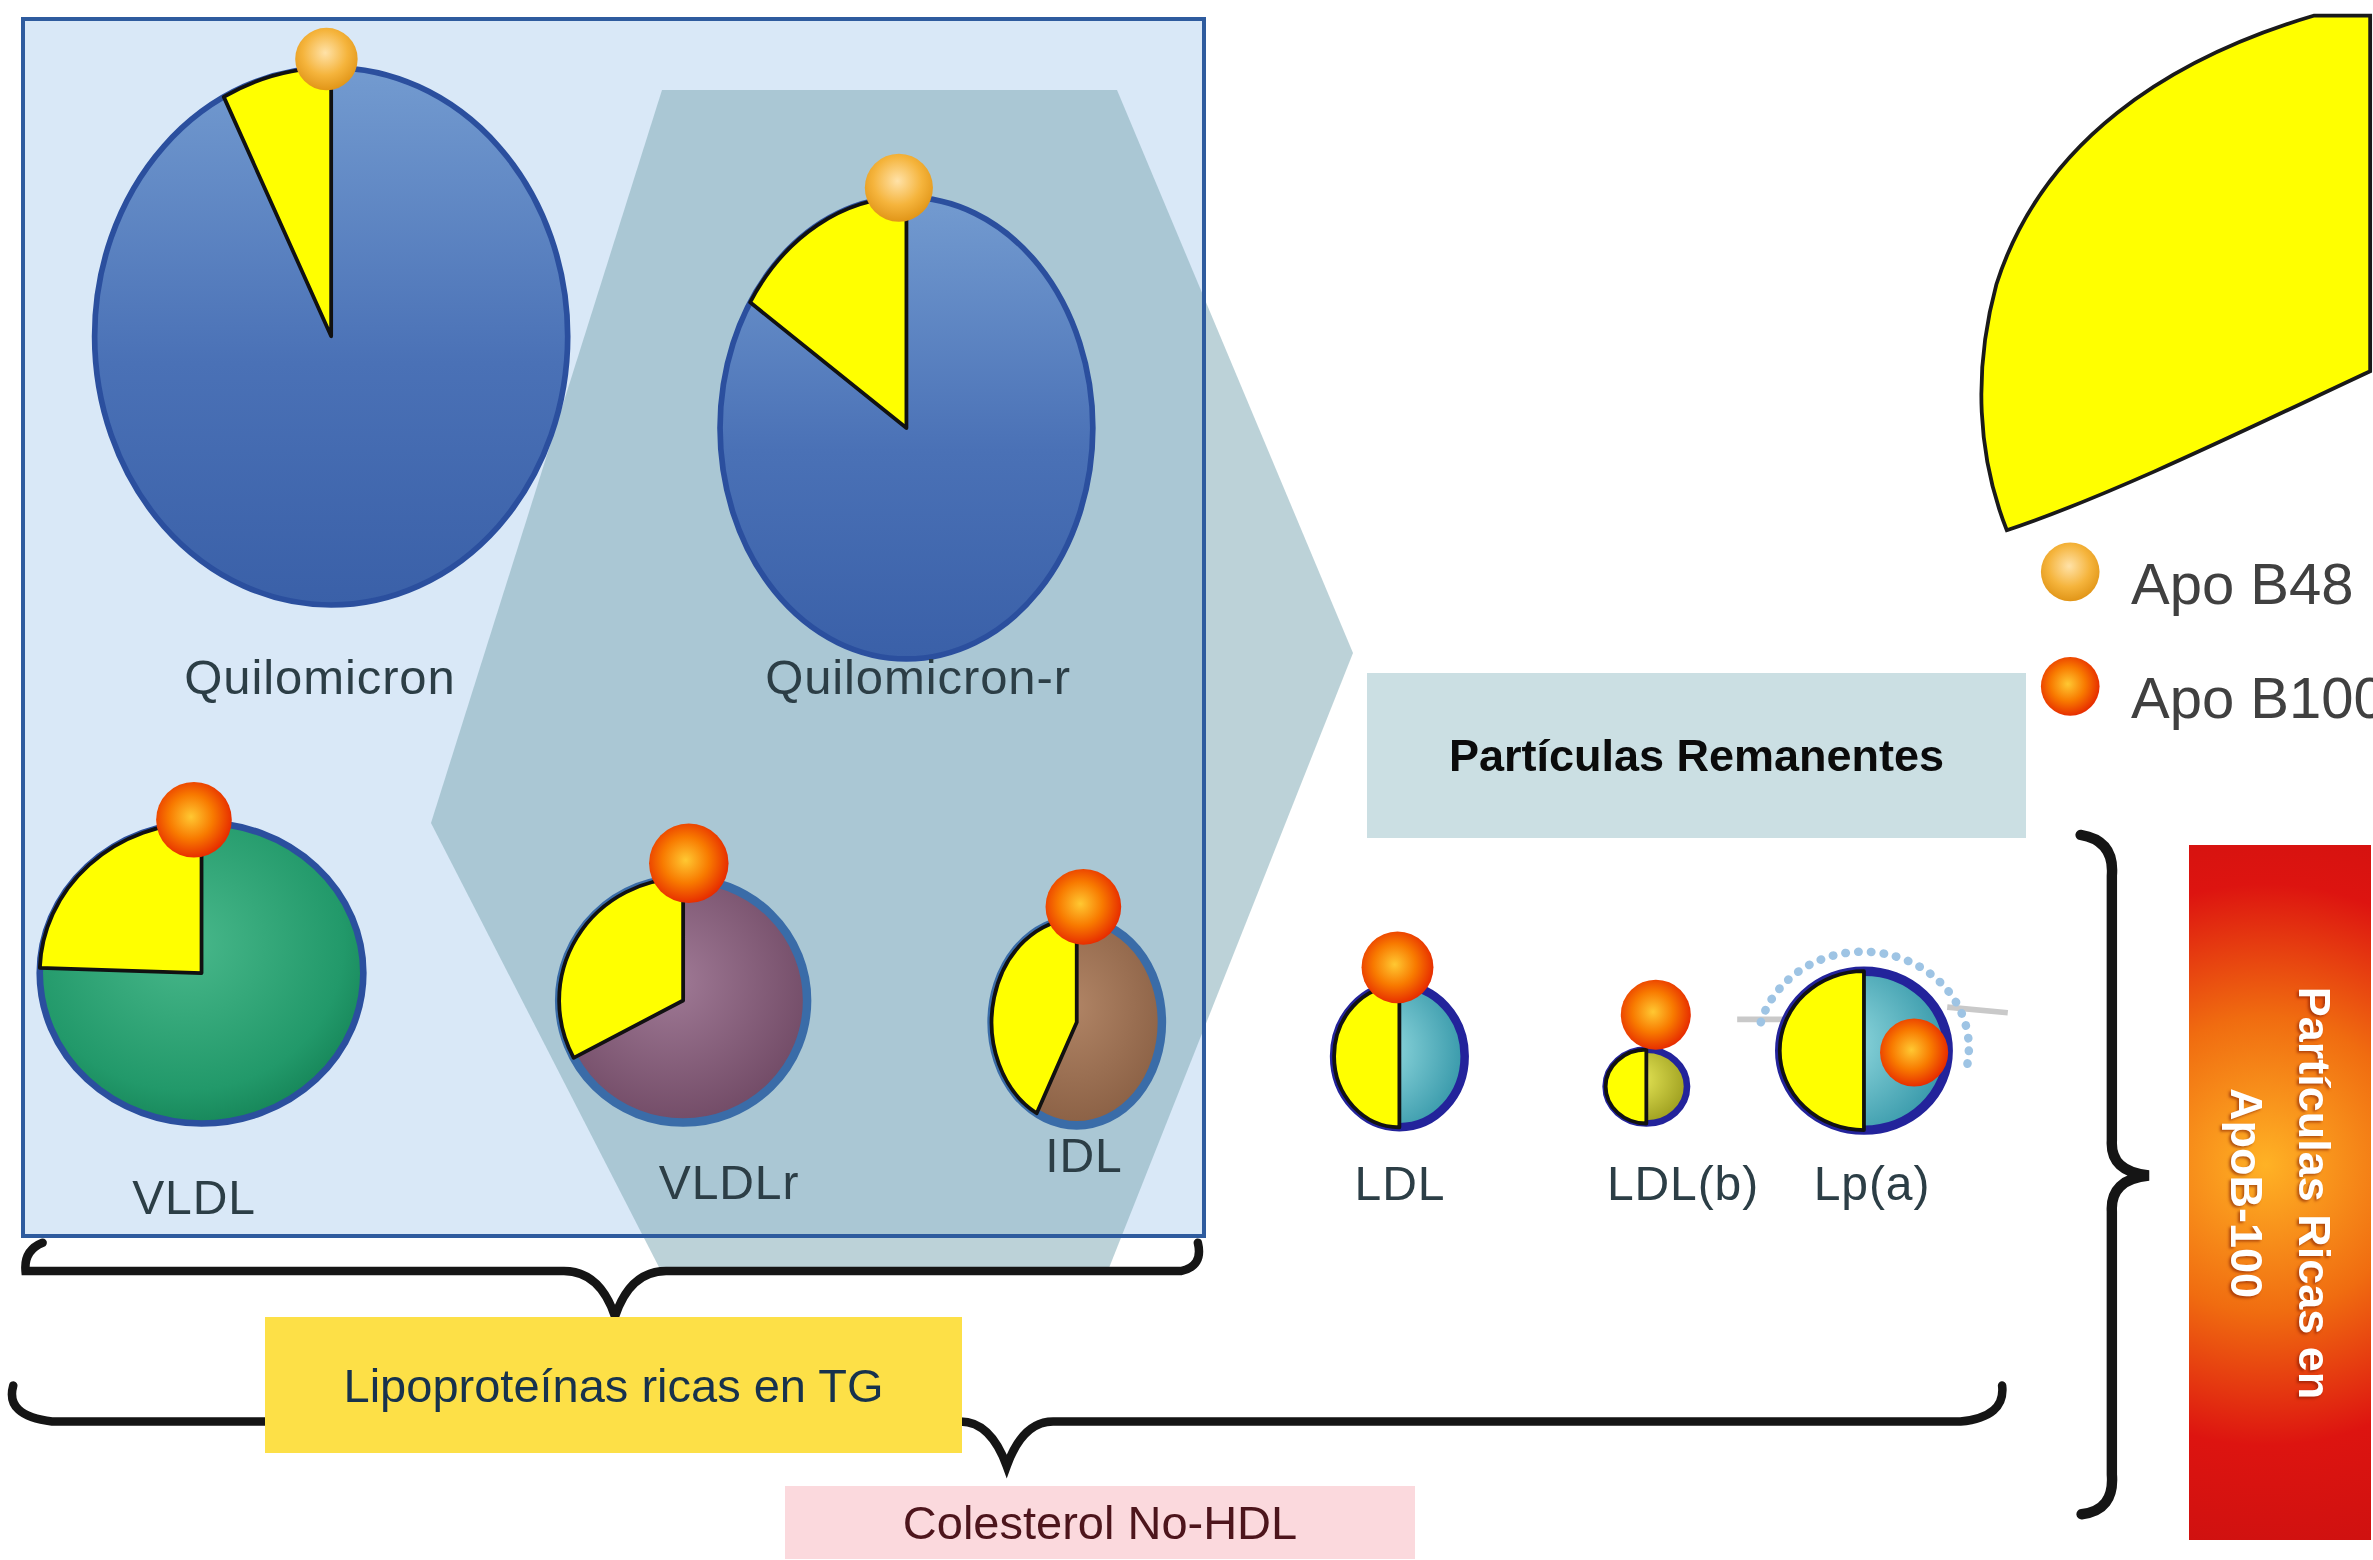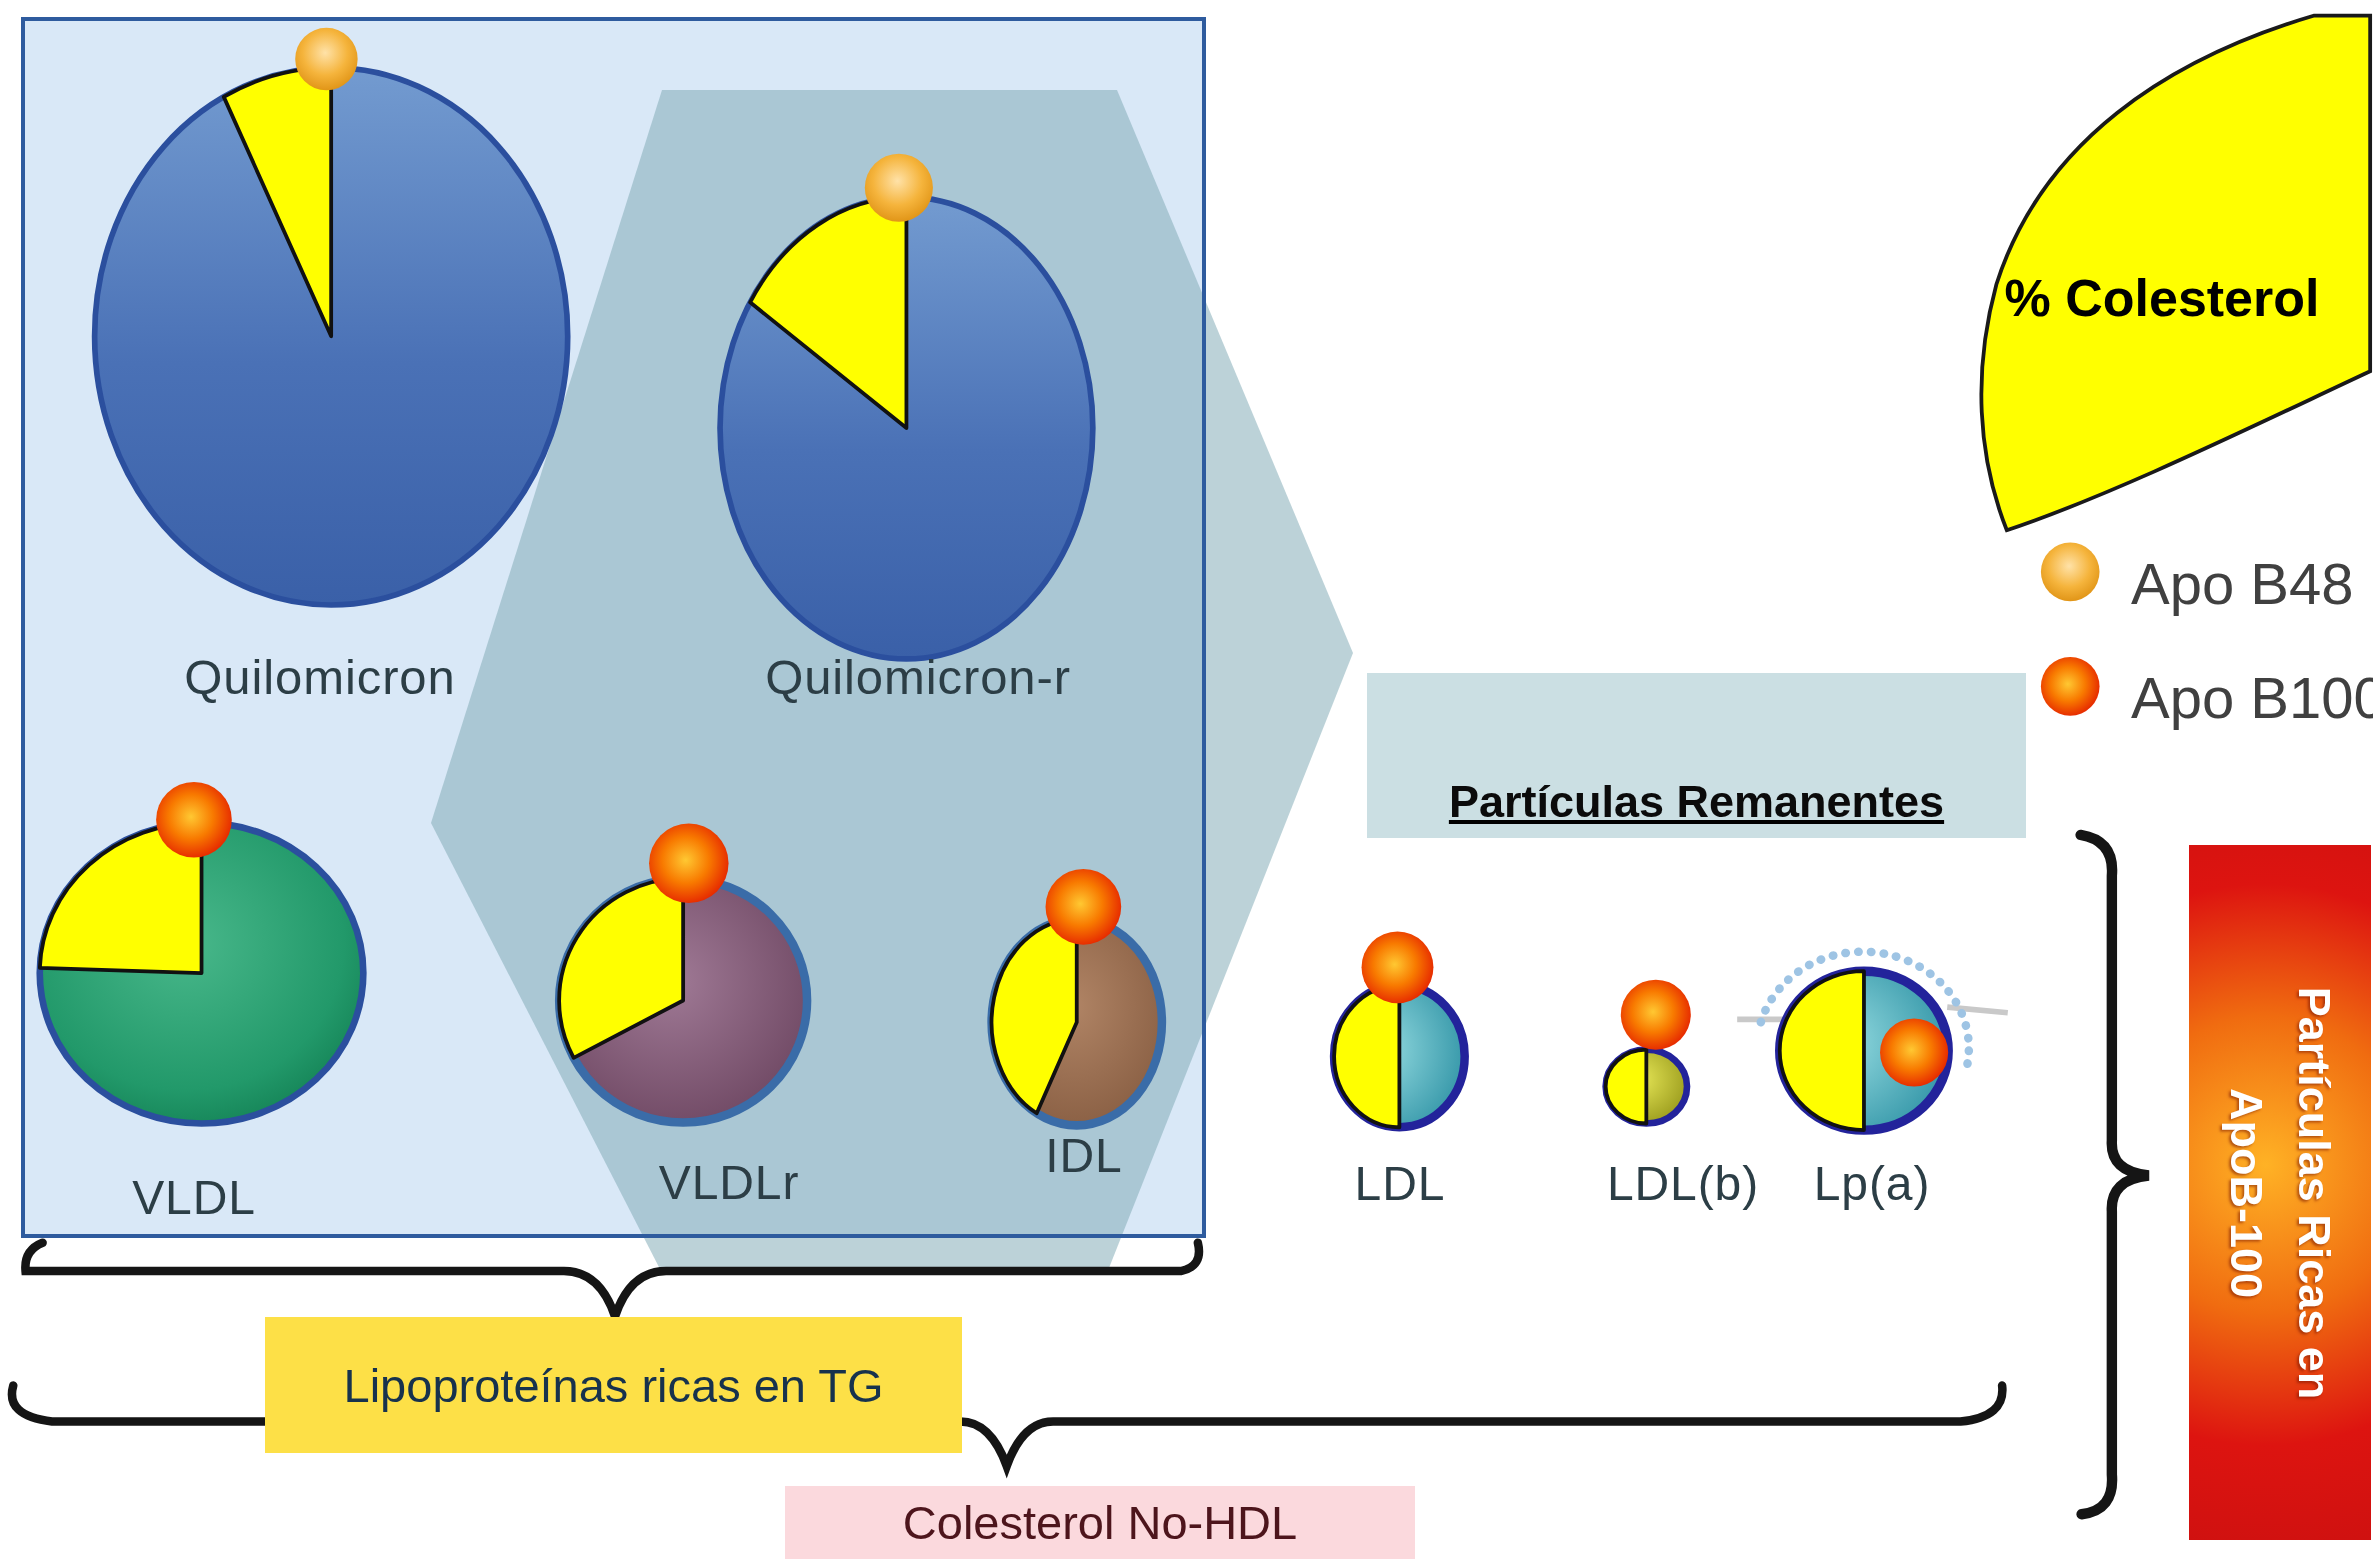"% Colesterol" div.pct-label { html: <div>% Colesterol</div> -> none }
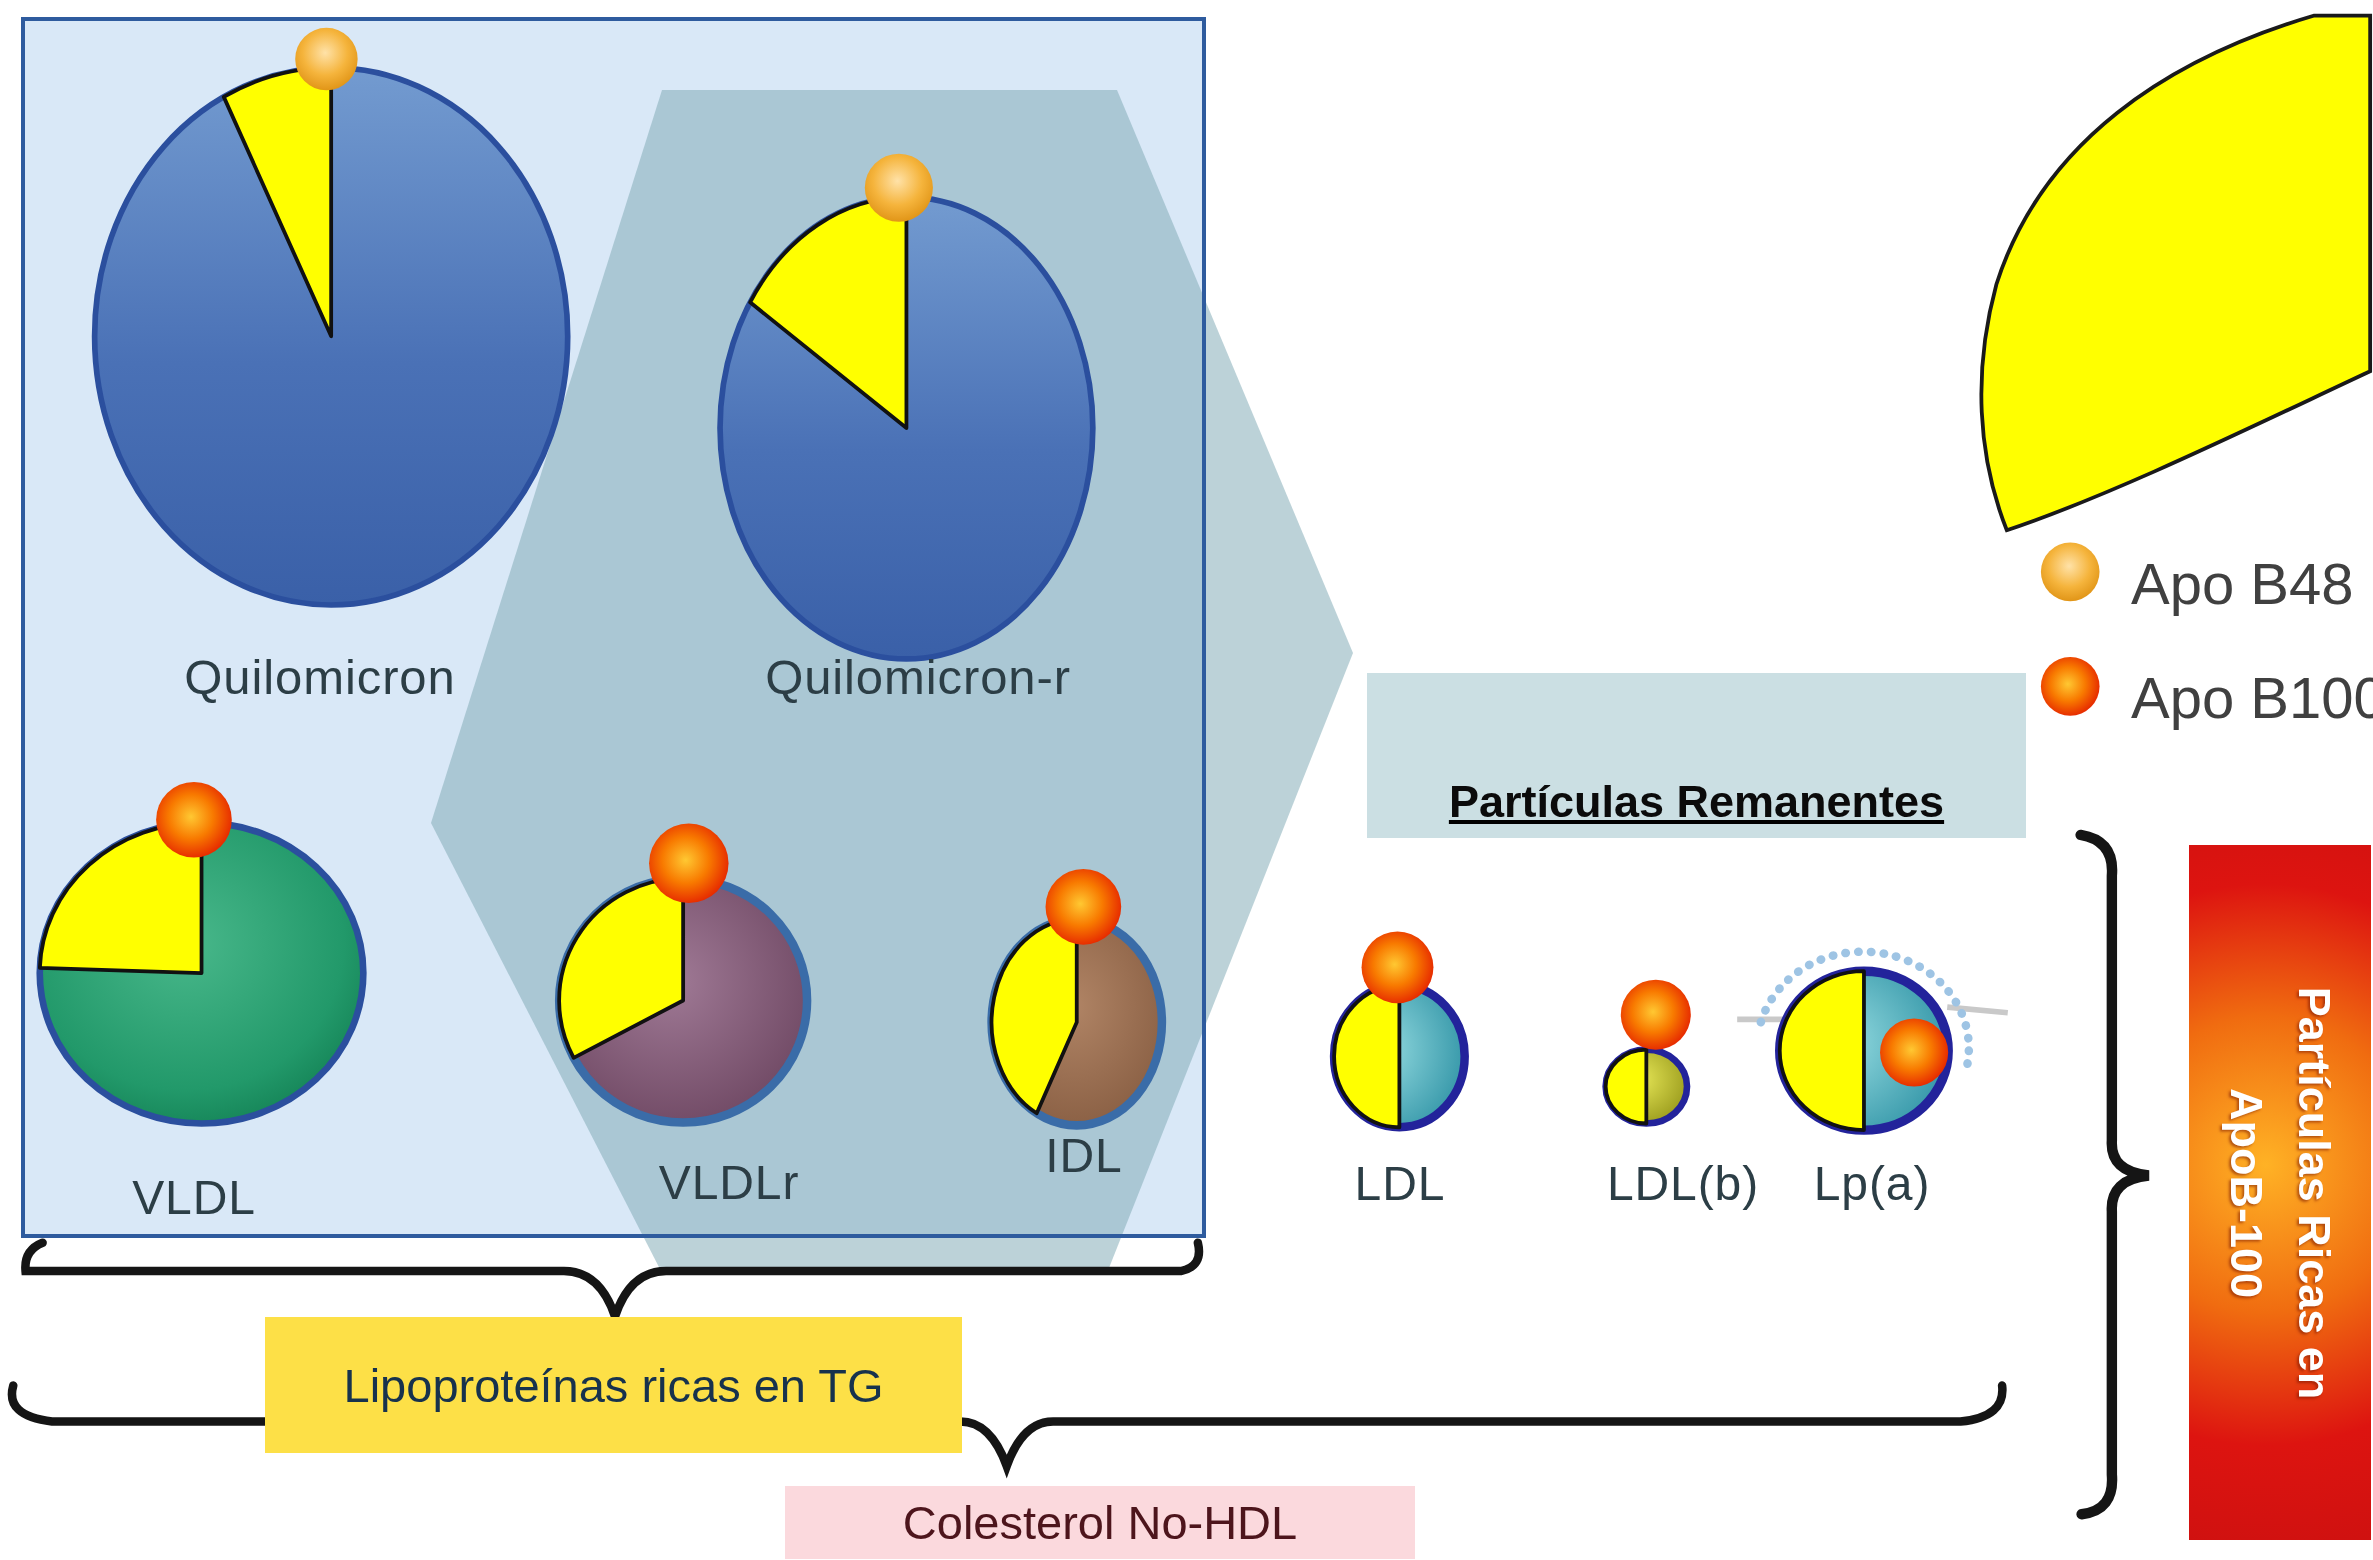"Partículas Remanentes" .remnants-box { justify-content: flex-end -> center; text-decoration: underline -> none }
